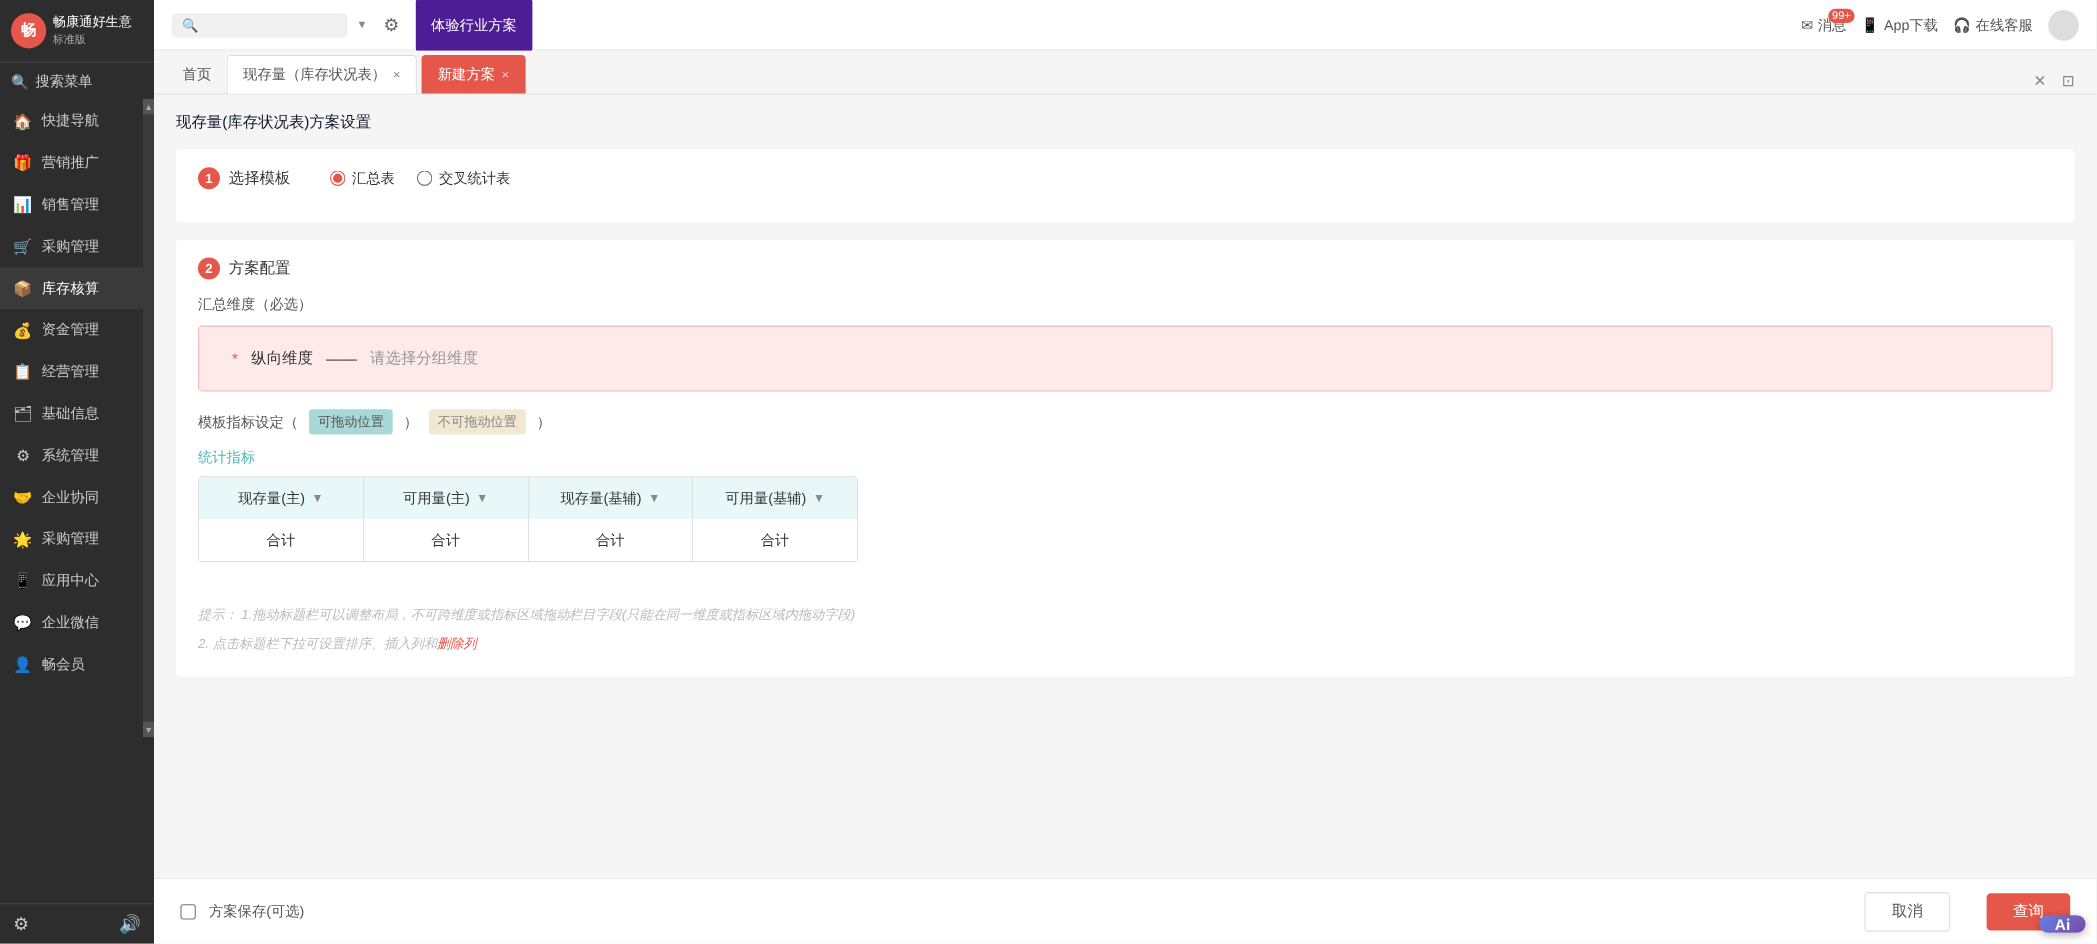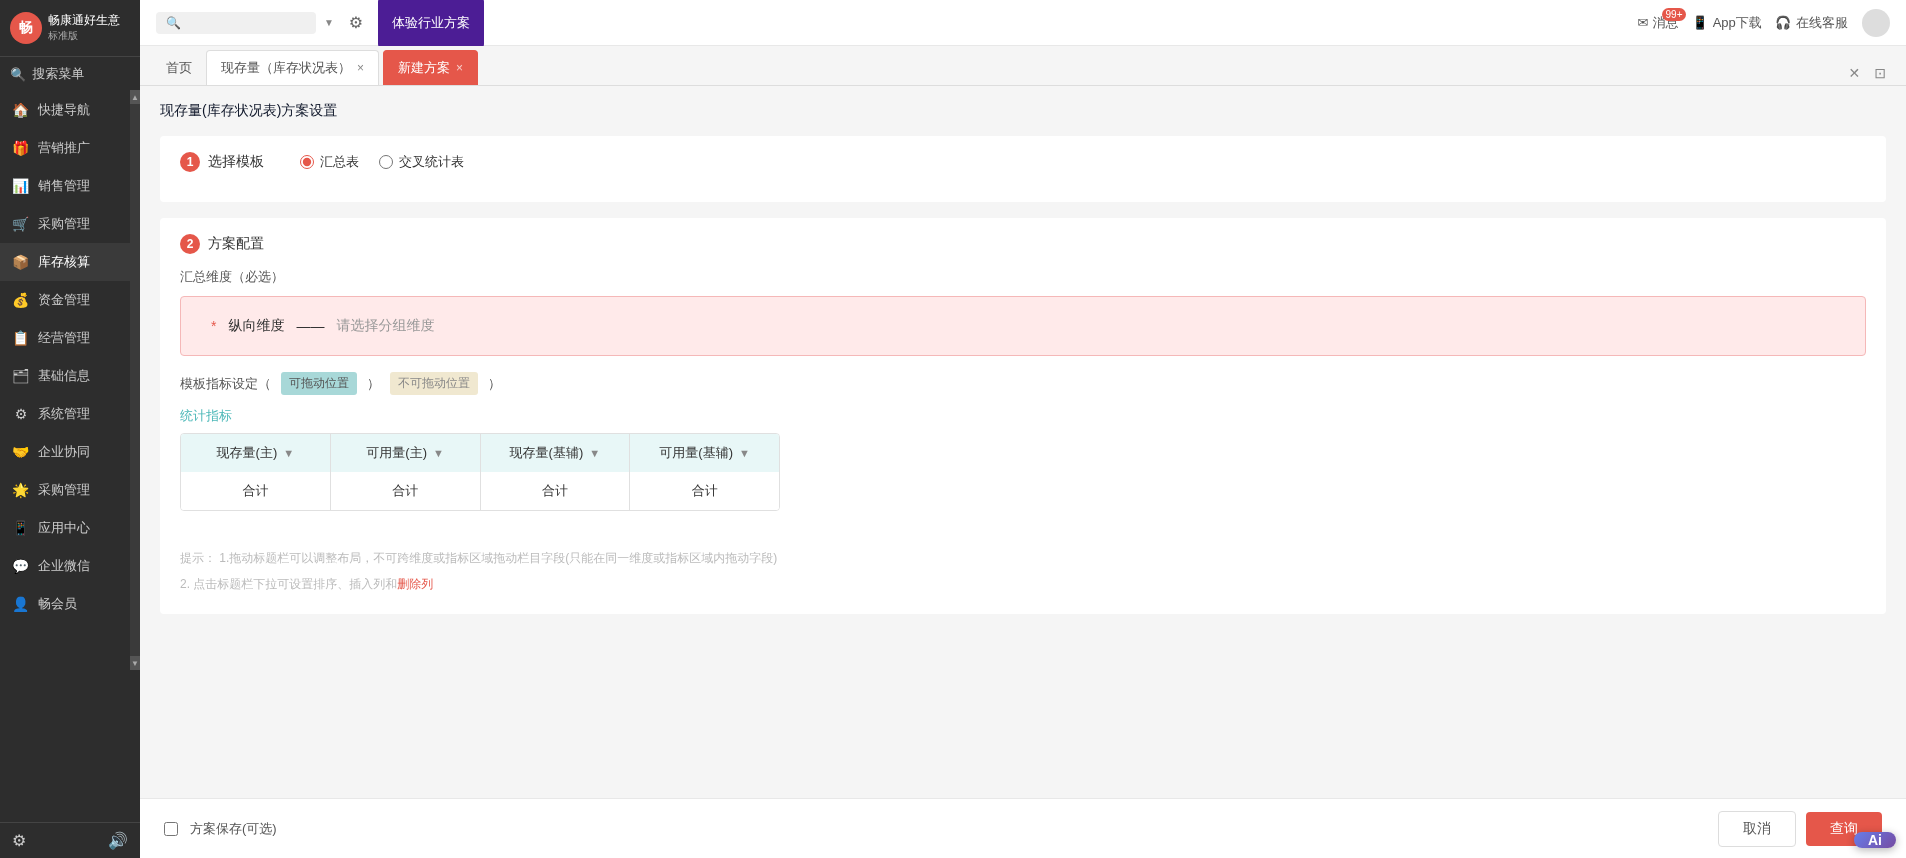"提示：" .hint-area { font-style: none -> italic }
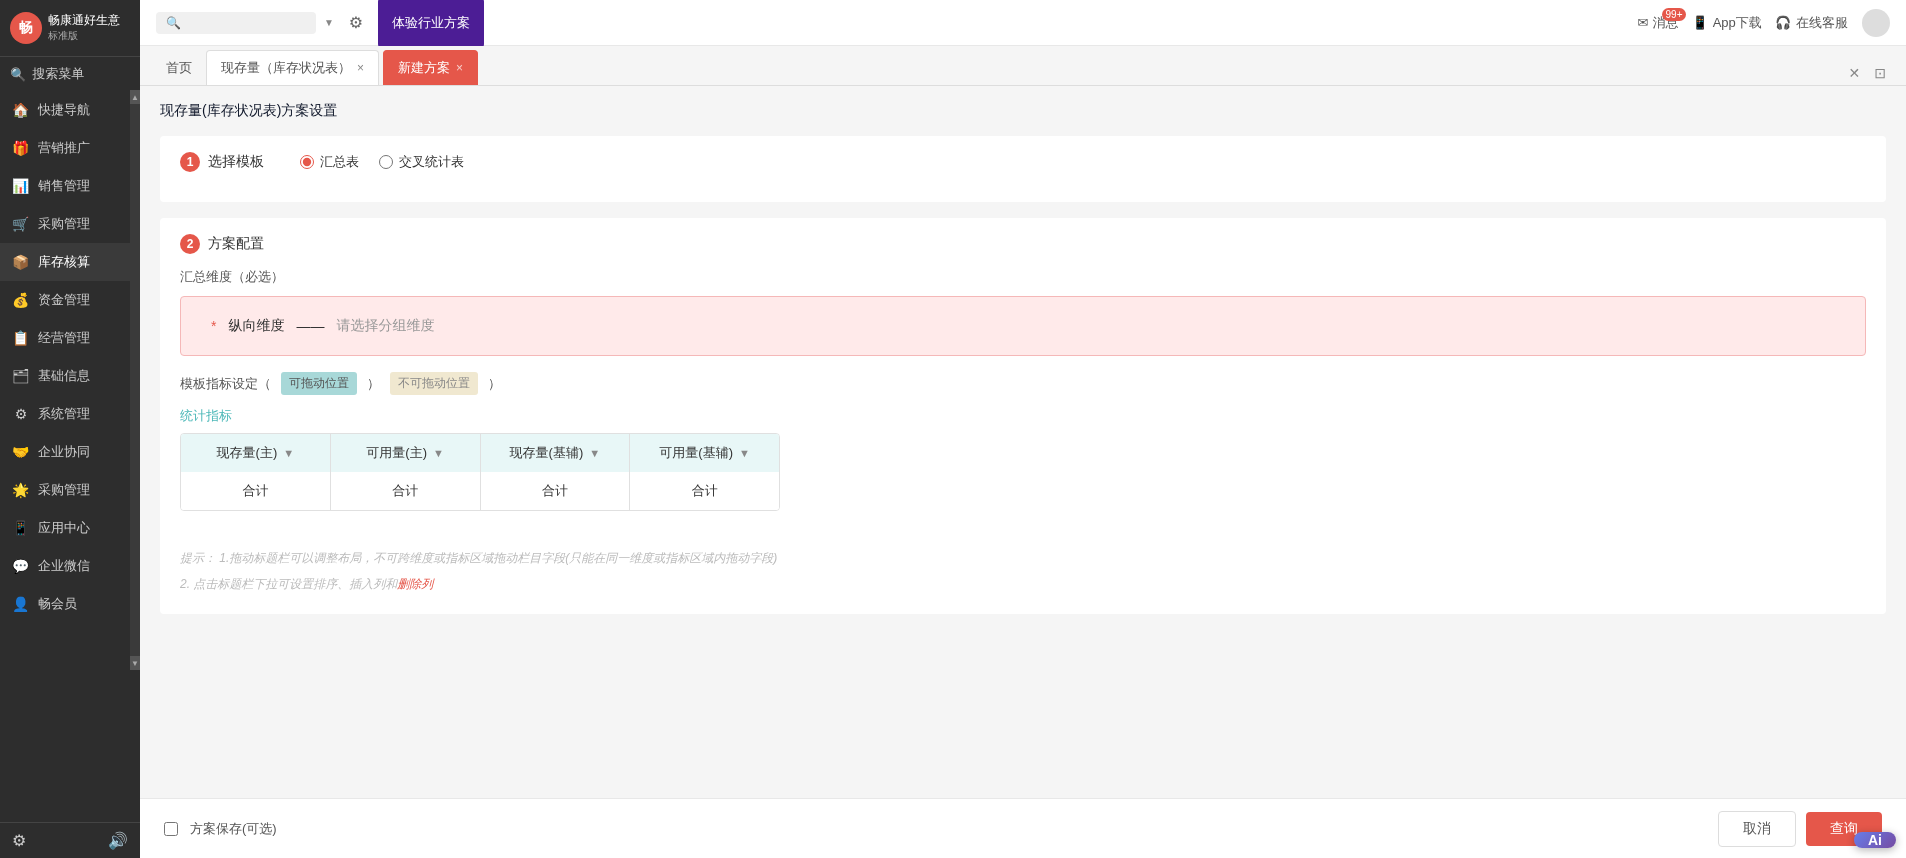"查询" .query-btn { margin-left: none -> 23px }
